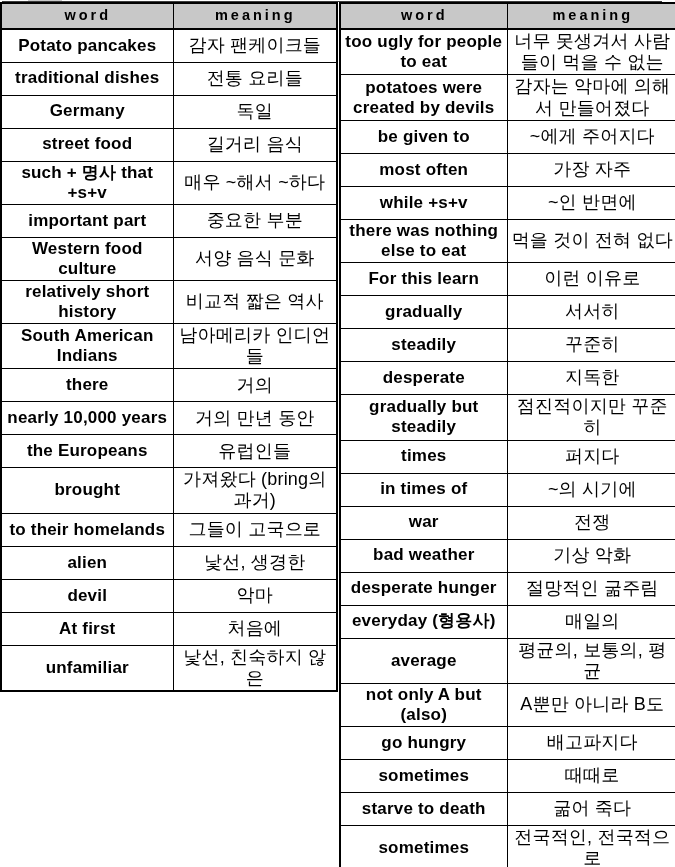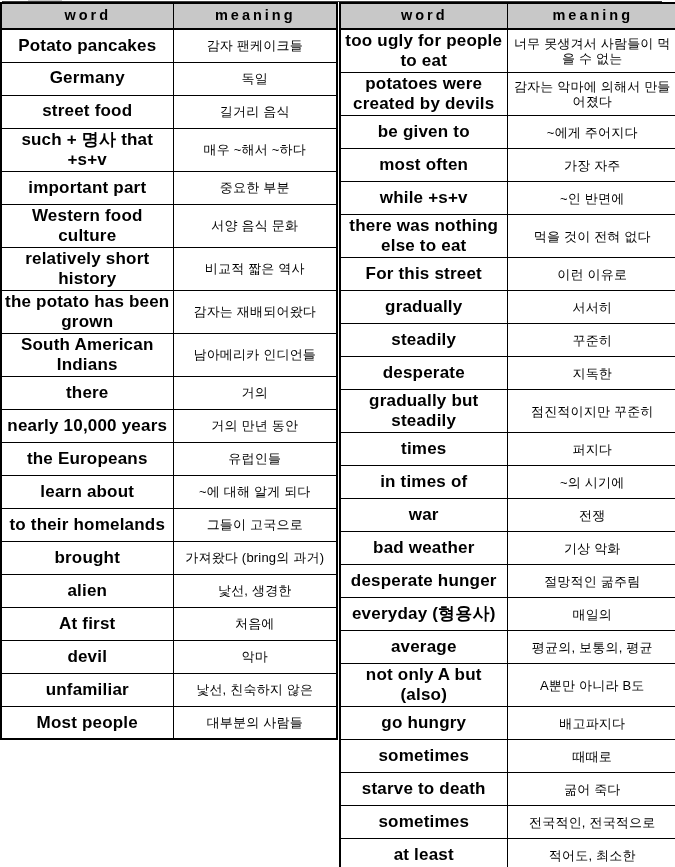"감자 팬케이크들" td.meaning { font-size: 13px -> 18px }
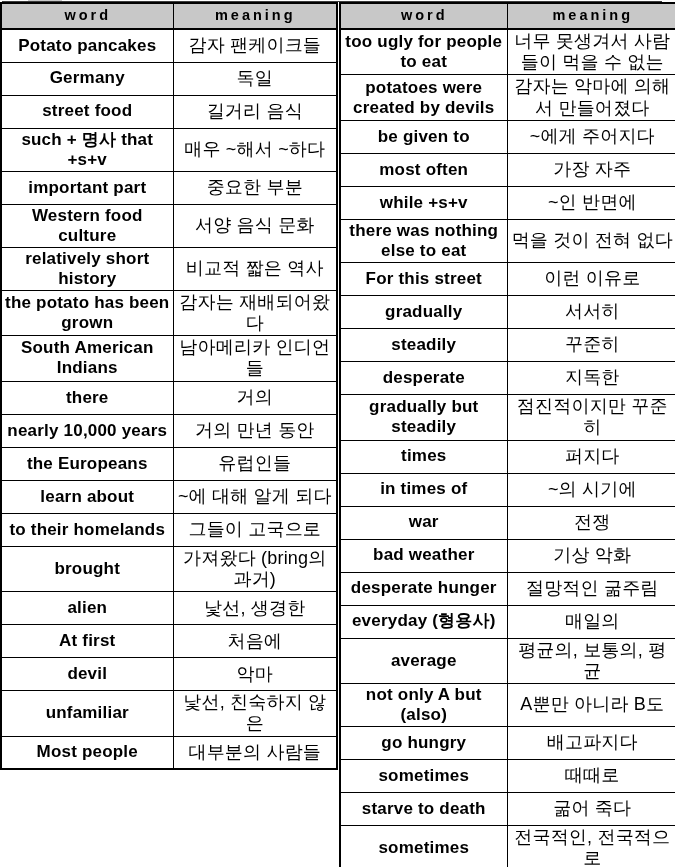"traditional dishes" tr { html: none -> <tr> <td>traditional dishes</td> <td>전통 요리들</td> </tr> }
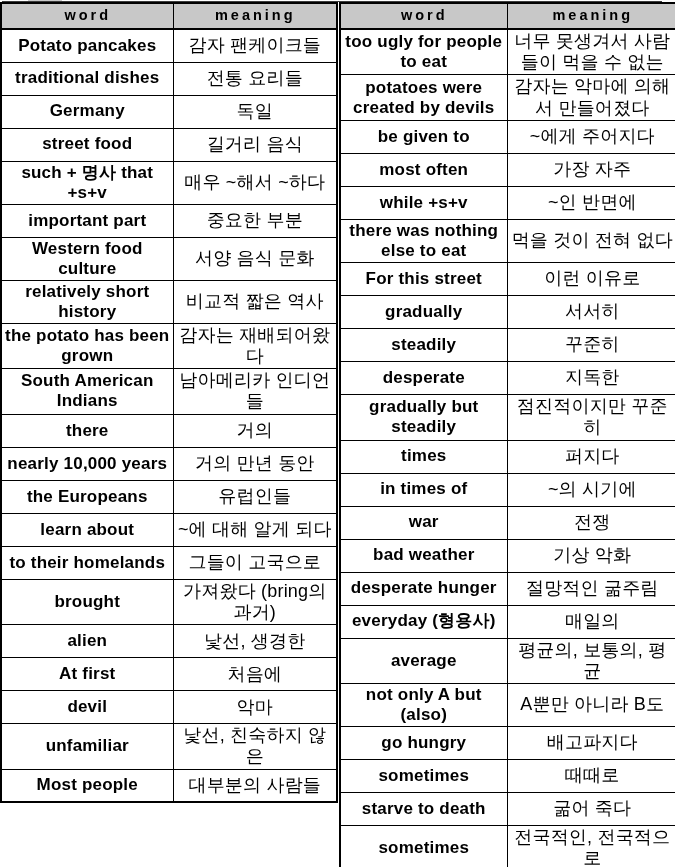"For this street" td.word { text: street -> learn }
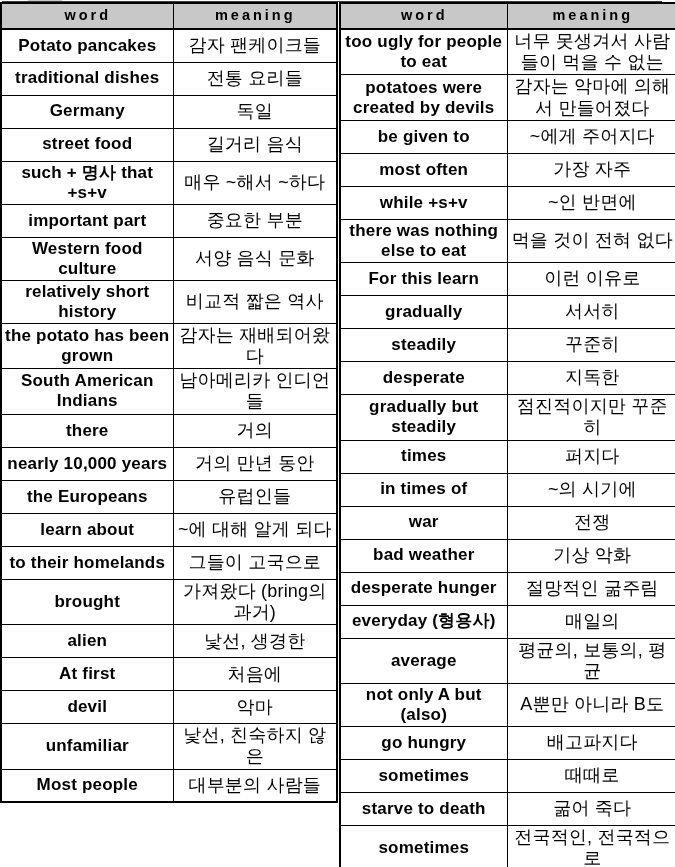"the potato has been grown" tr.tall { html: <tr> <td>the potato has been grown</td> <td>감자는 재배되어왔다</td> </tr> -> none }
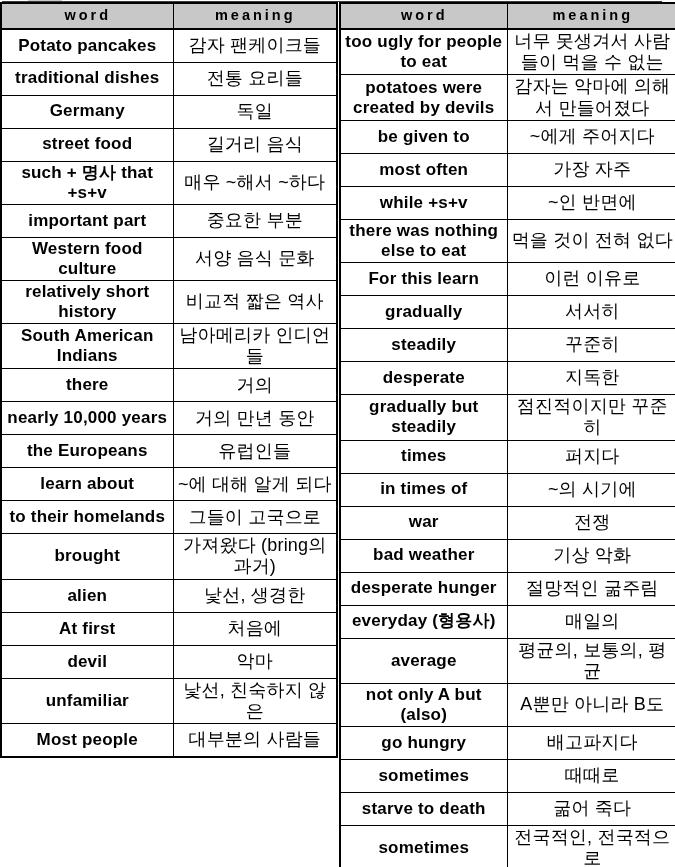"learn about" tr { html: <tr> <td>learn about</td> <td>~에 대해 알게 되다</td> </tr> -> none }
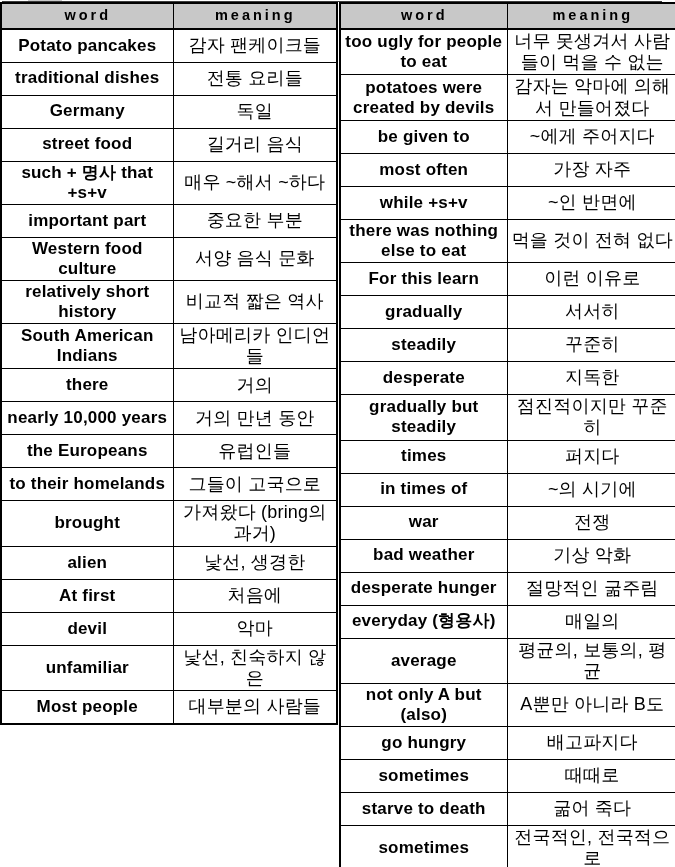"to their homelands" tr { order: before "brought" -> after "brought" }
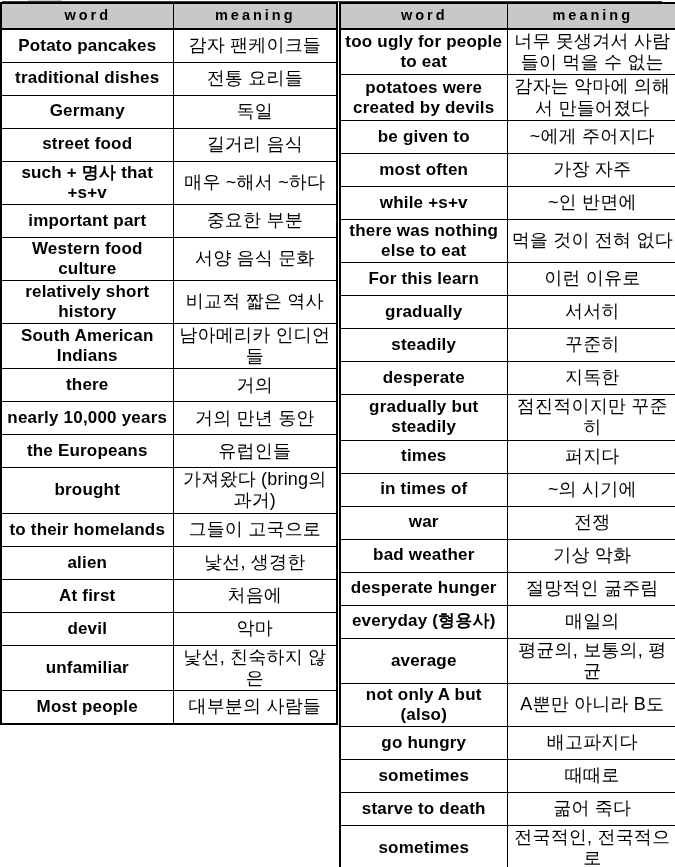"At first" tr { order: before "devil" -> after "devil" }
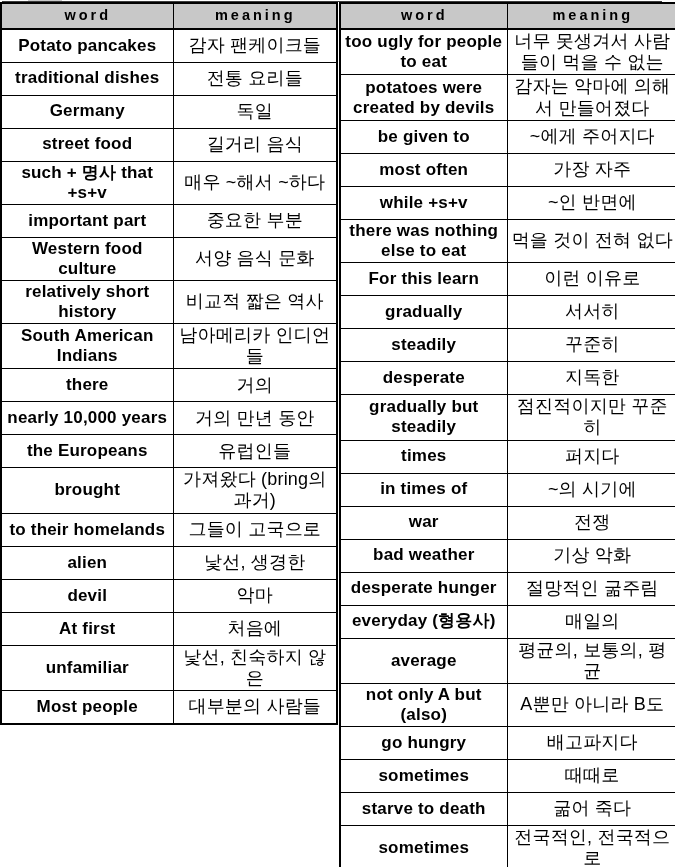"Most people" tr { html: <tr> <td>Most people</td> <td>대부분의 사람들</td> </tr> -> none }
